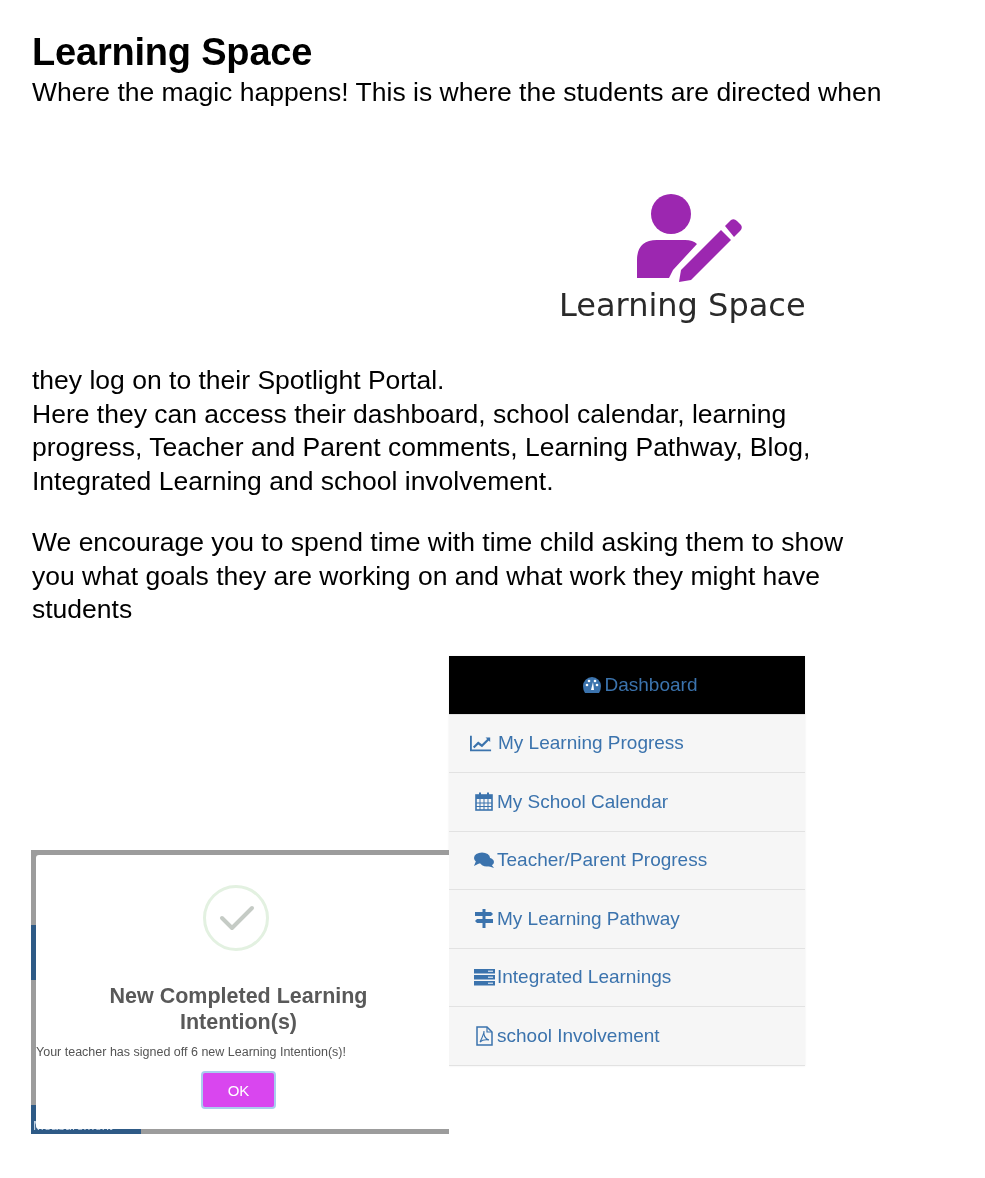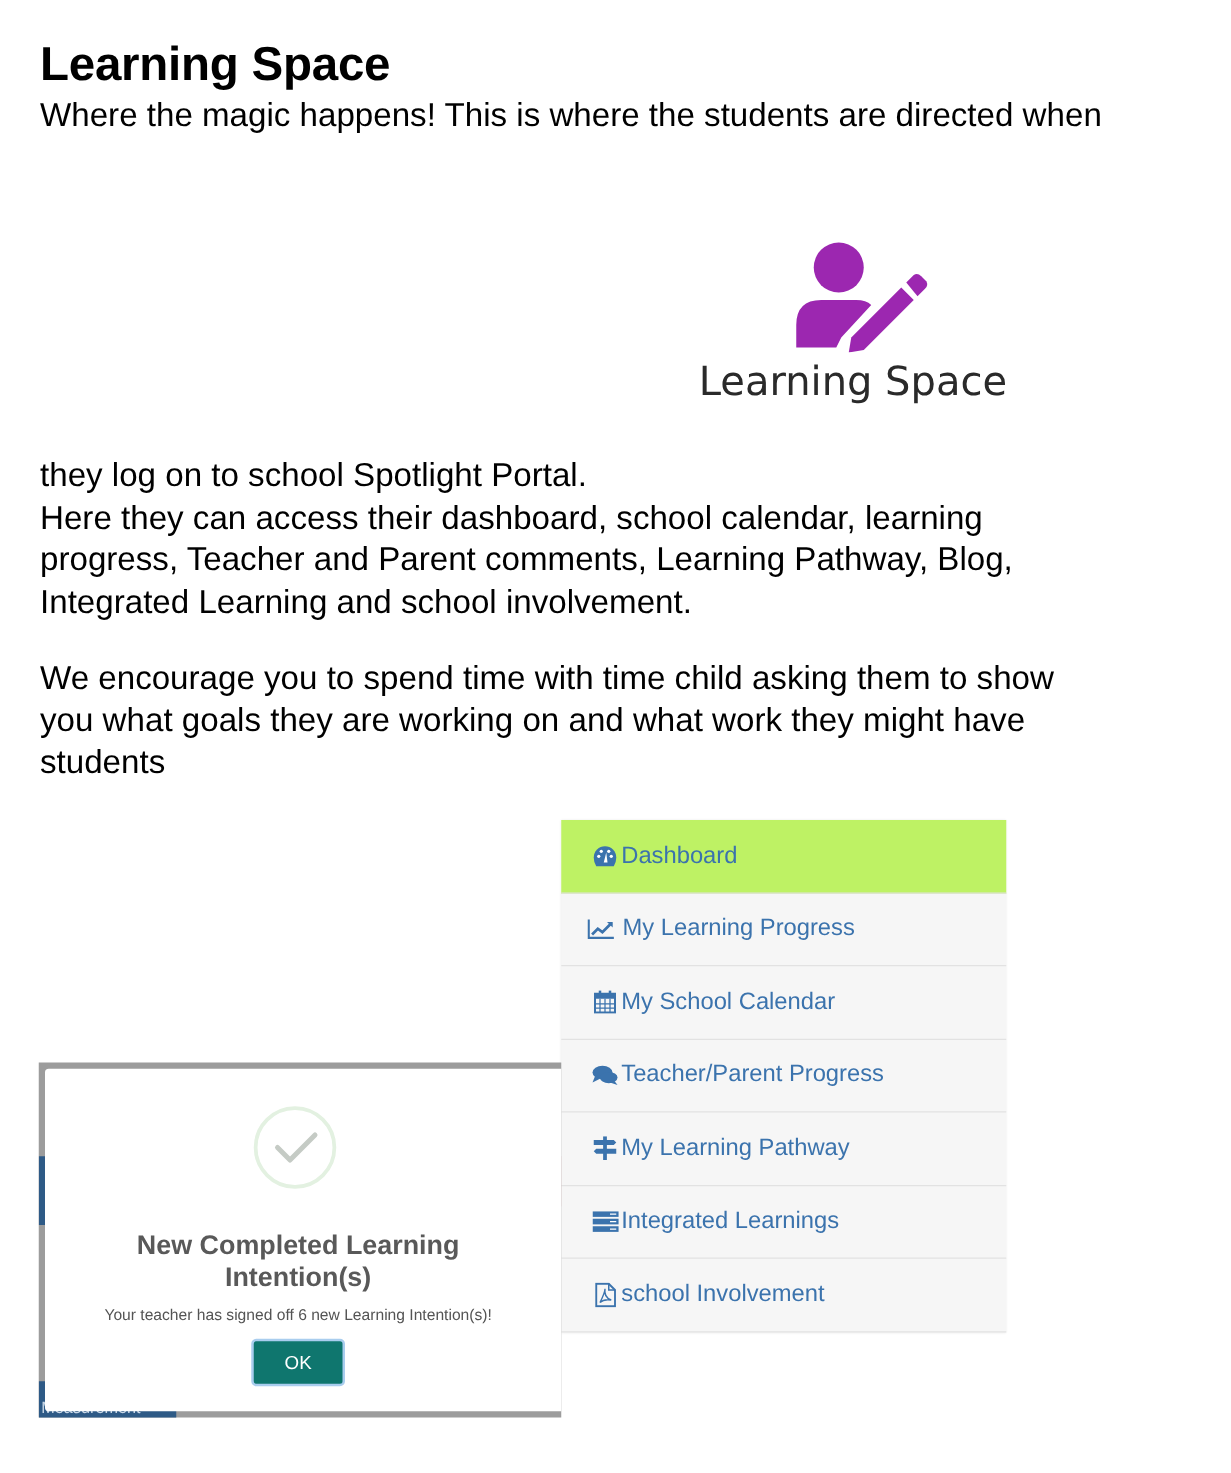"they log on to school" div { text: school -> their }
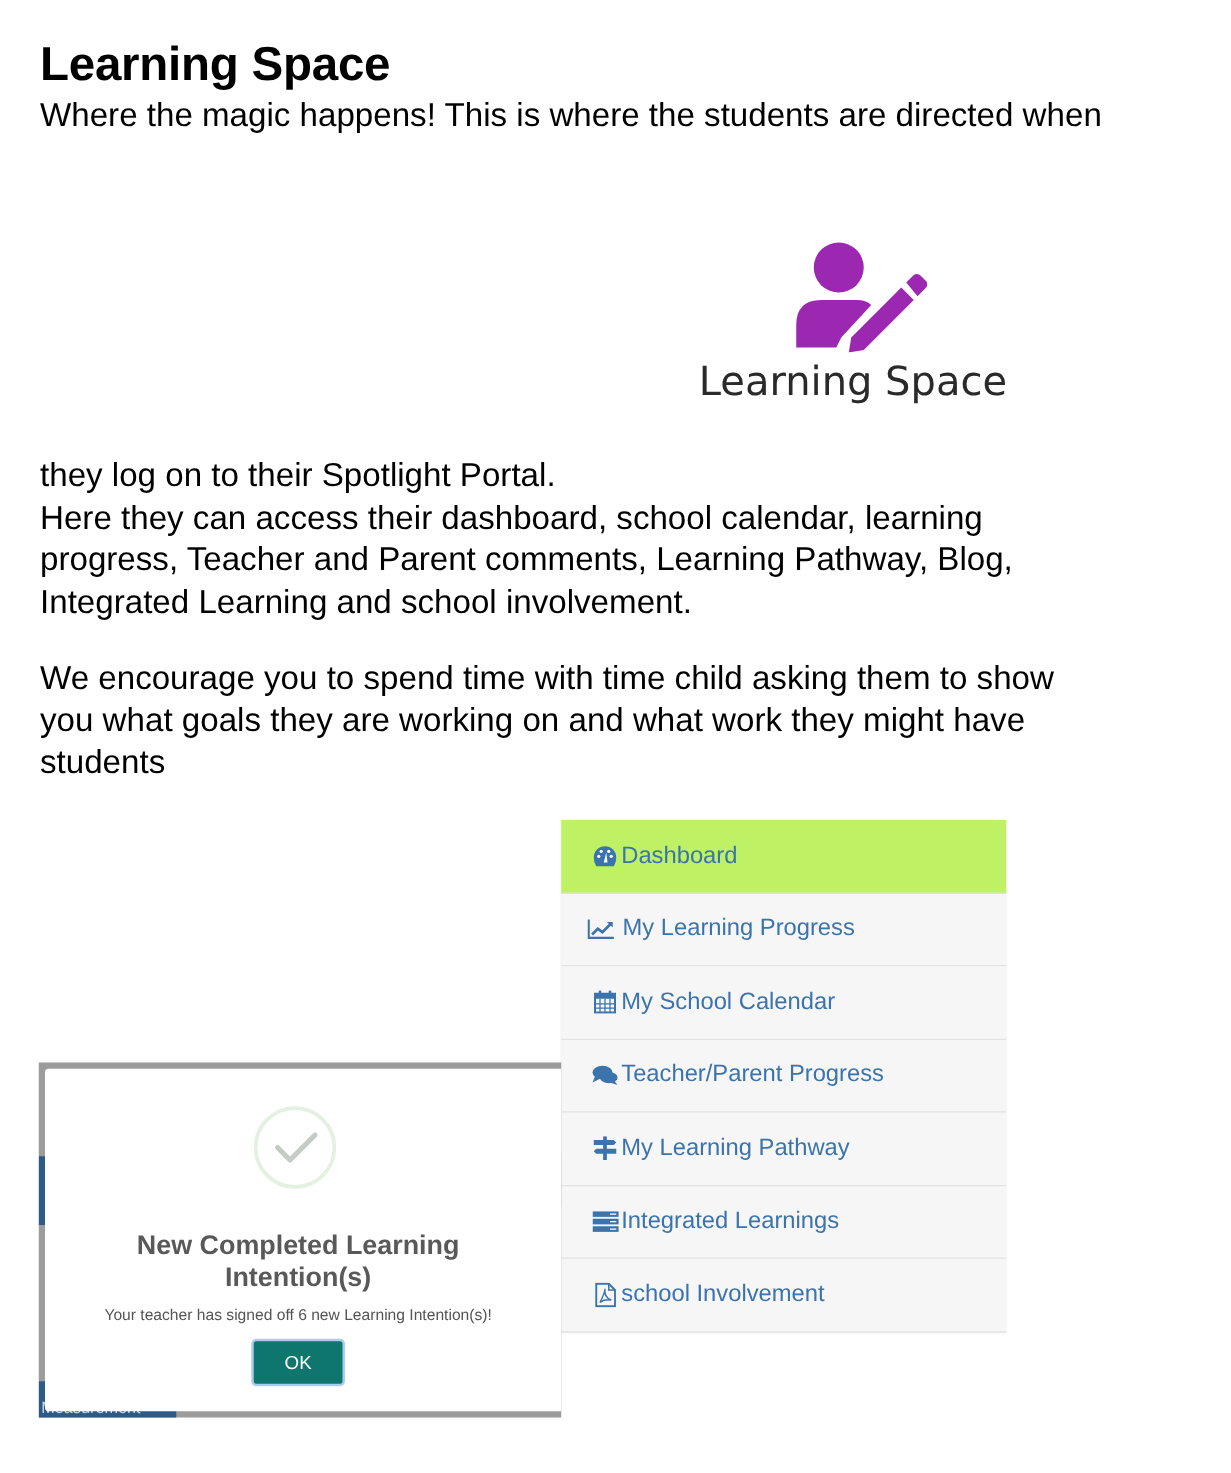"Dashboard" .menu-item.active { background: #bef264 -> #000000; justify-content: none -> center }
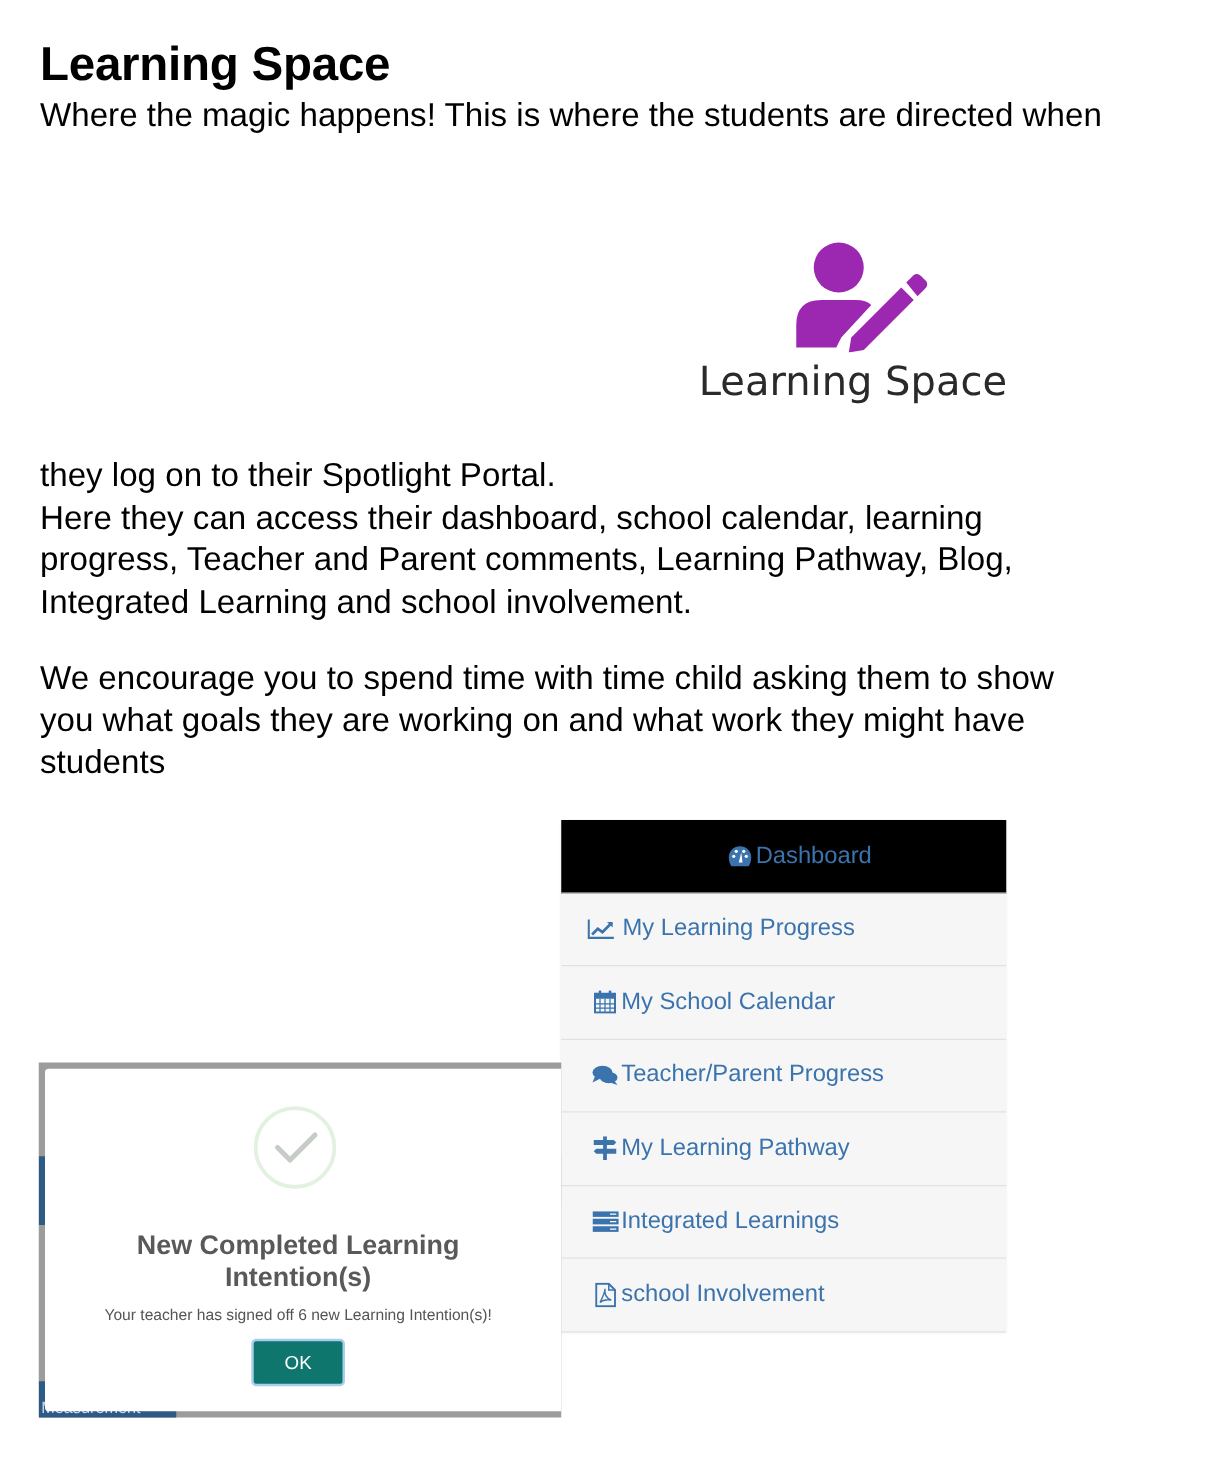"Your teacher has signed off" .dlg-text { text-align: center -> none }
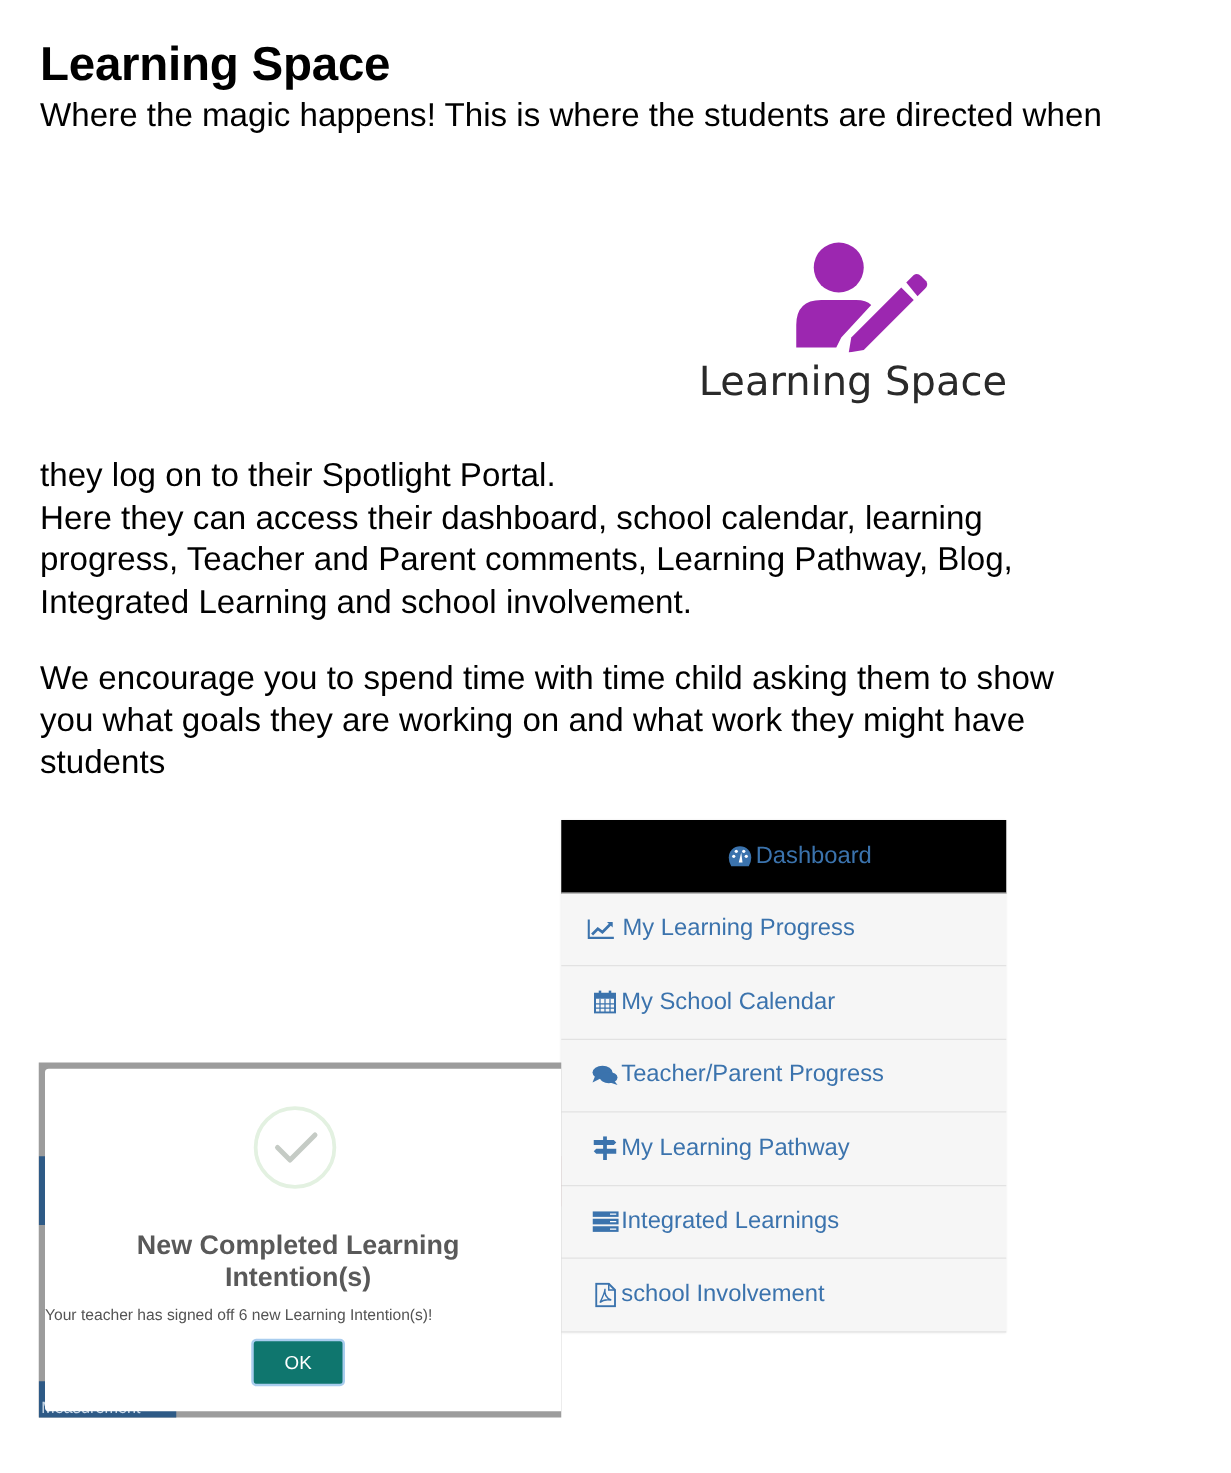"OK" .ok-btn { background: #0f766e -> #d946ef }
